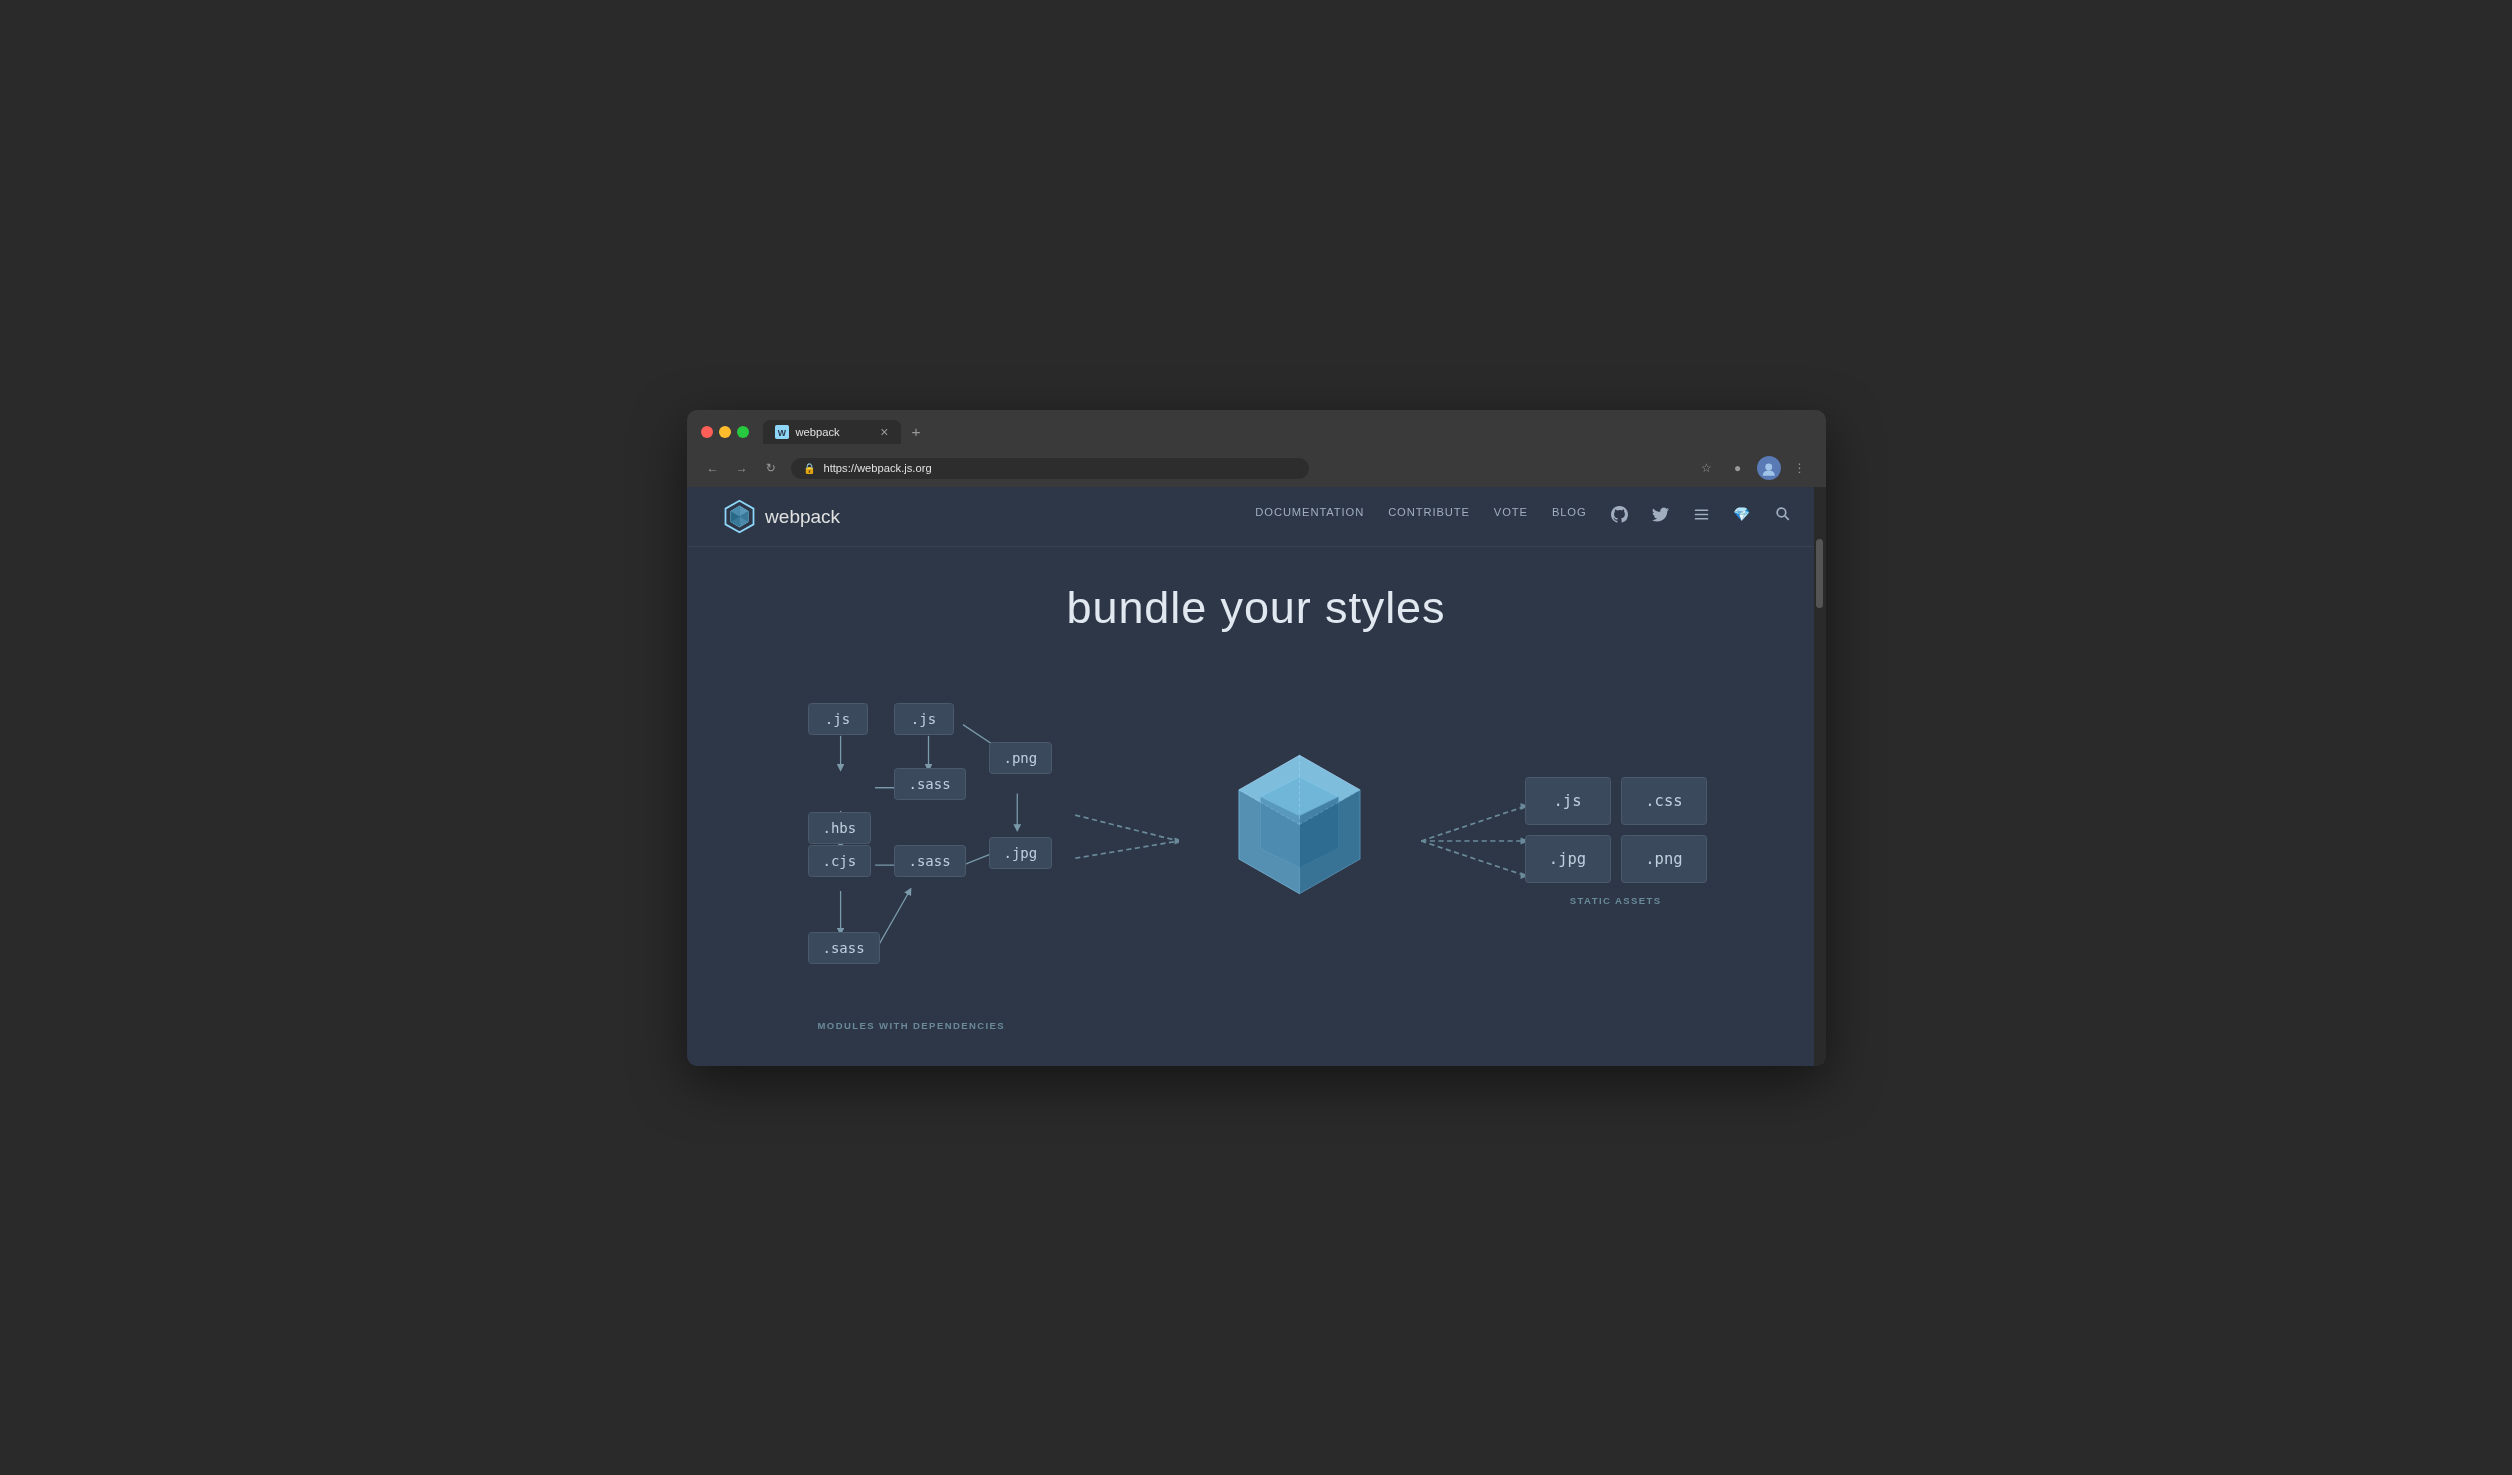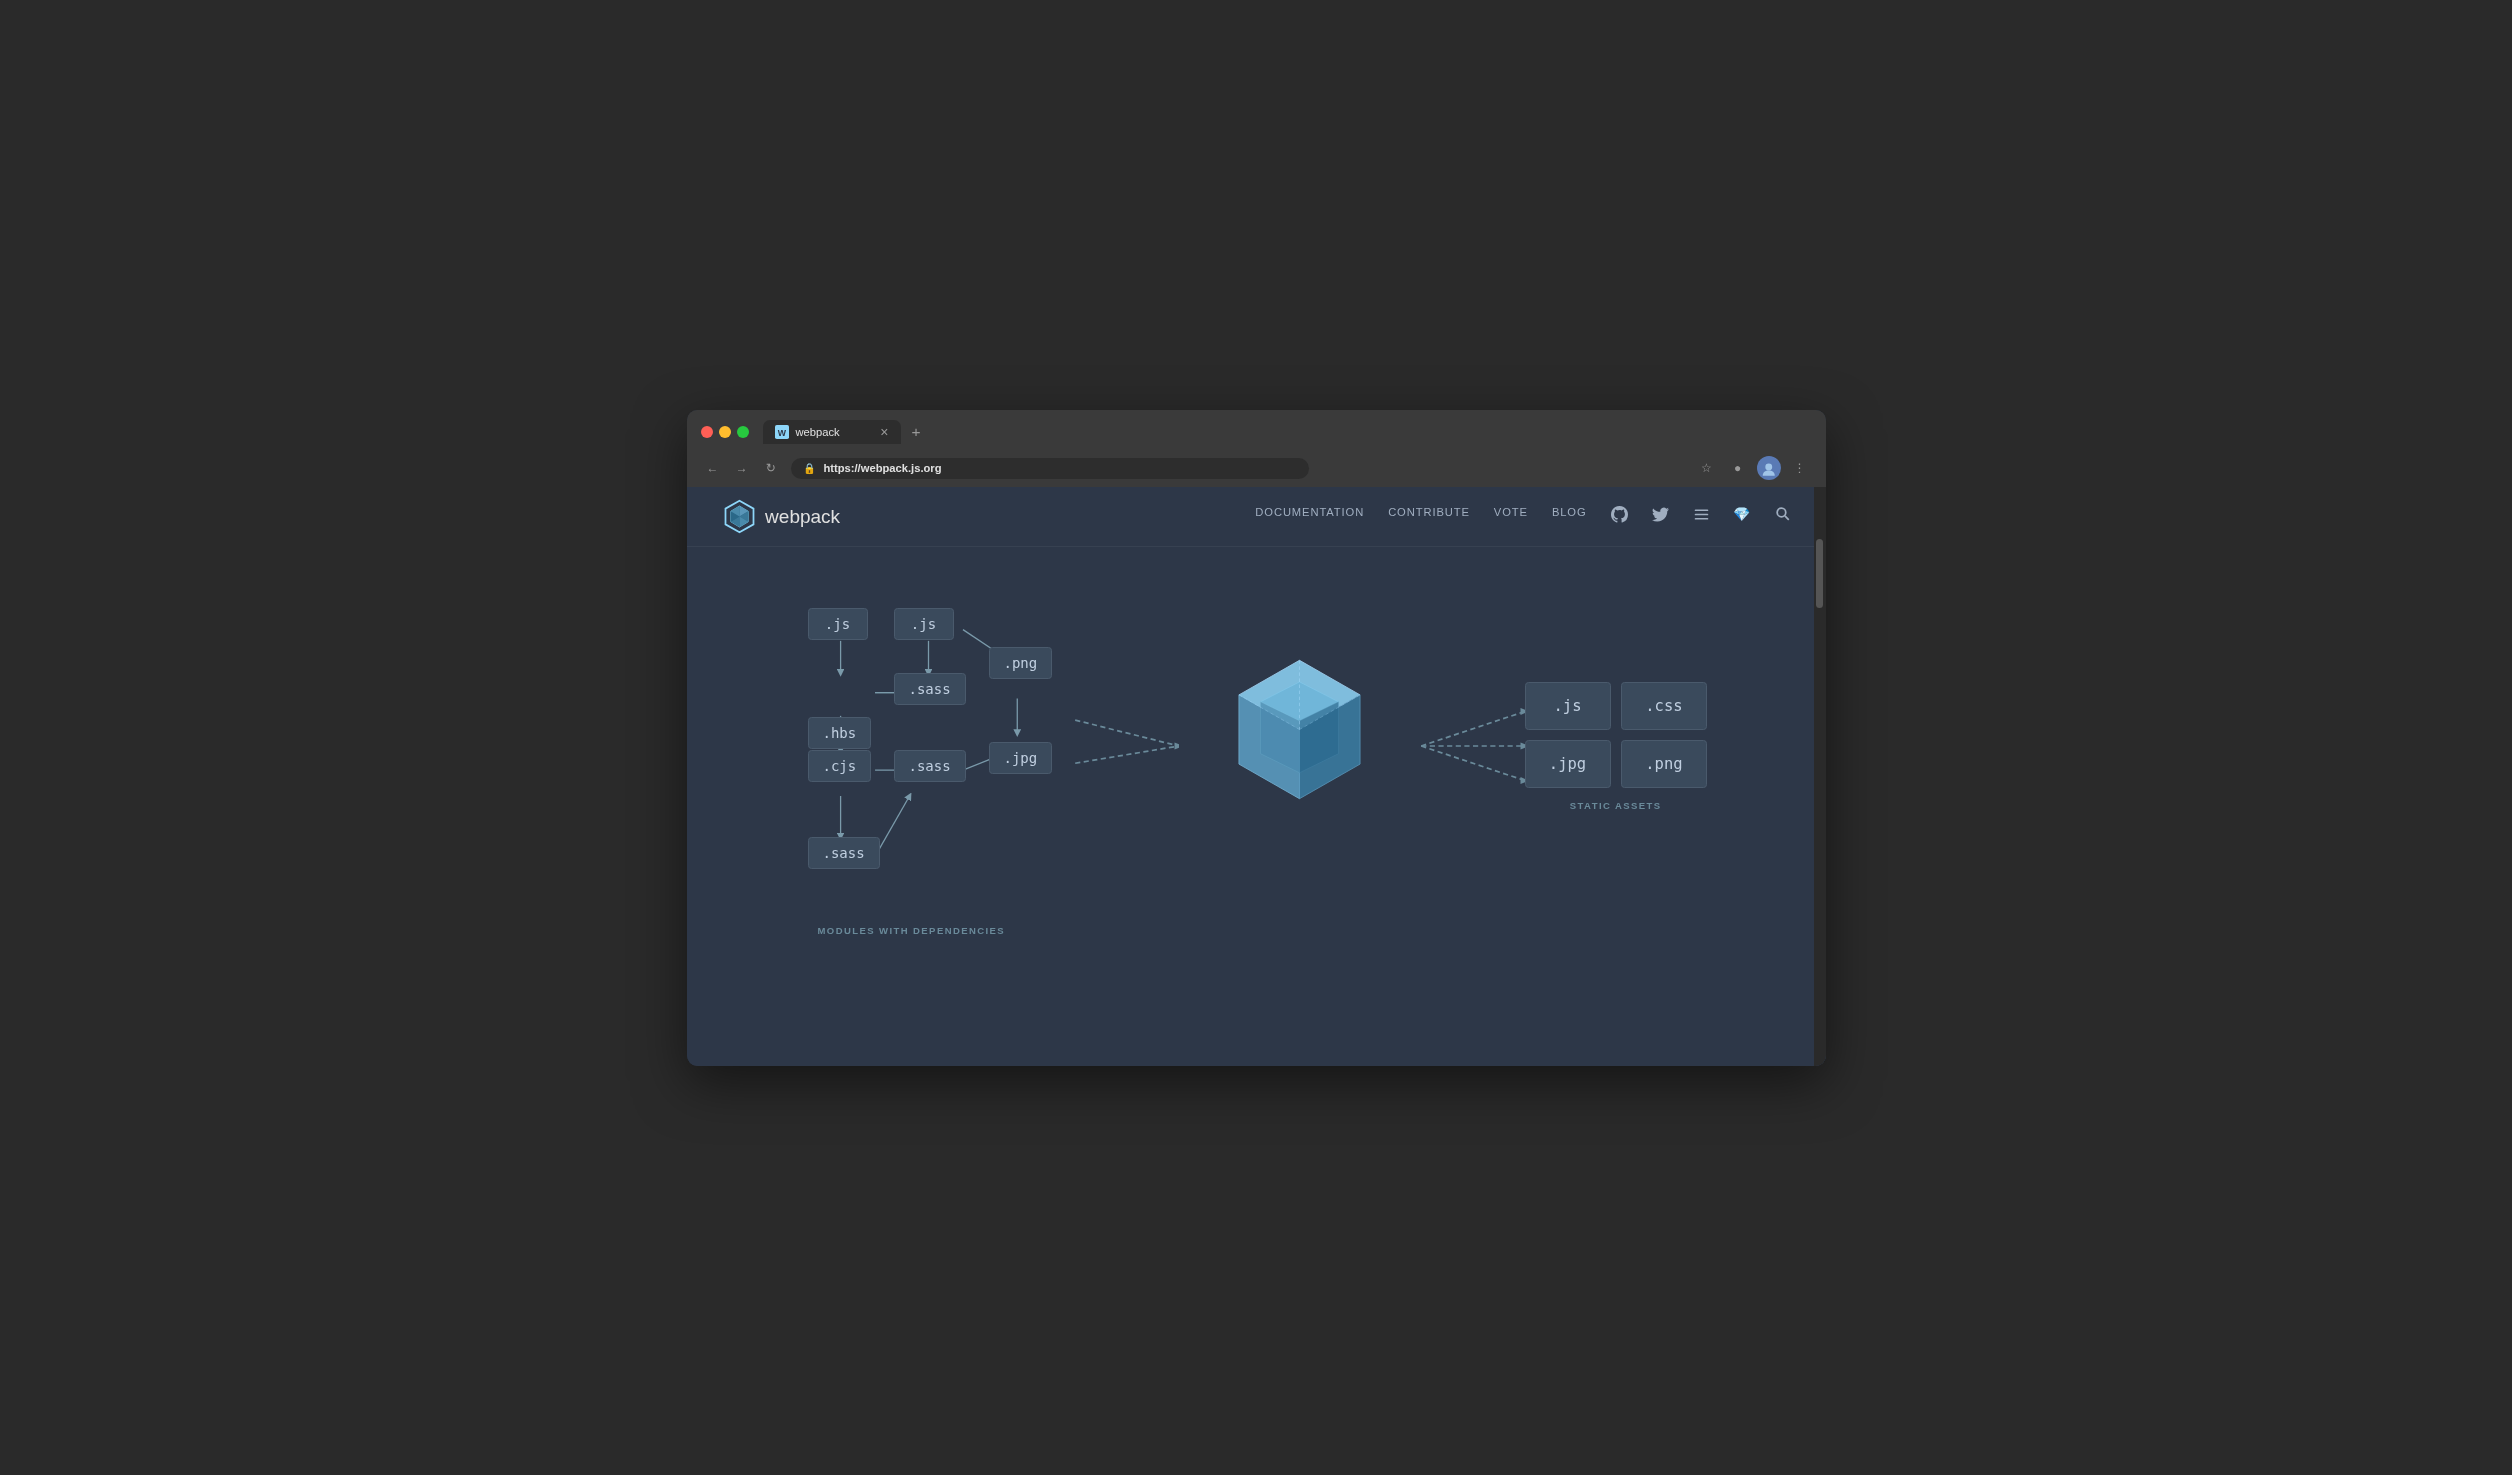"https://webpack.js.org" .url-text { font-weight: bold -> none }
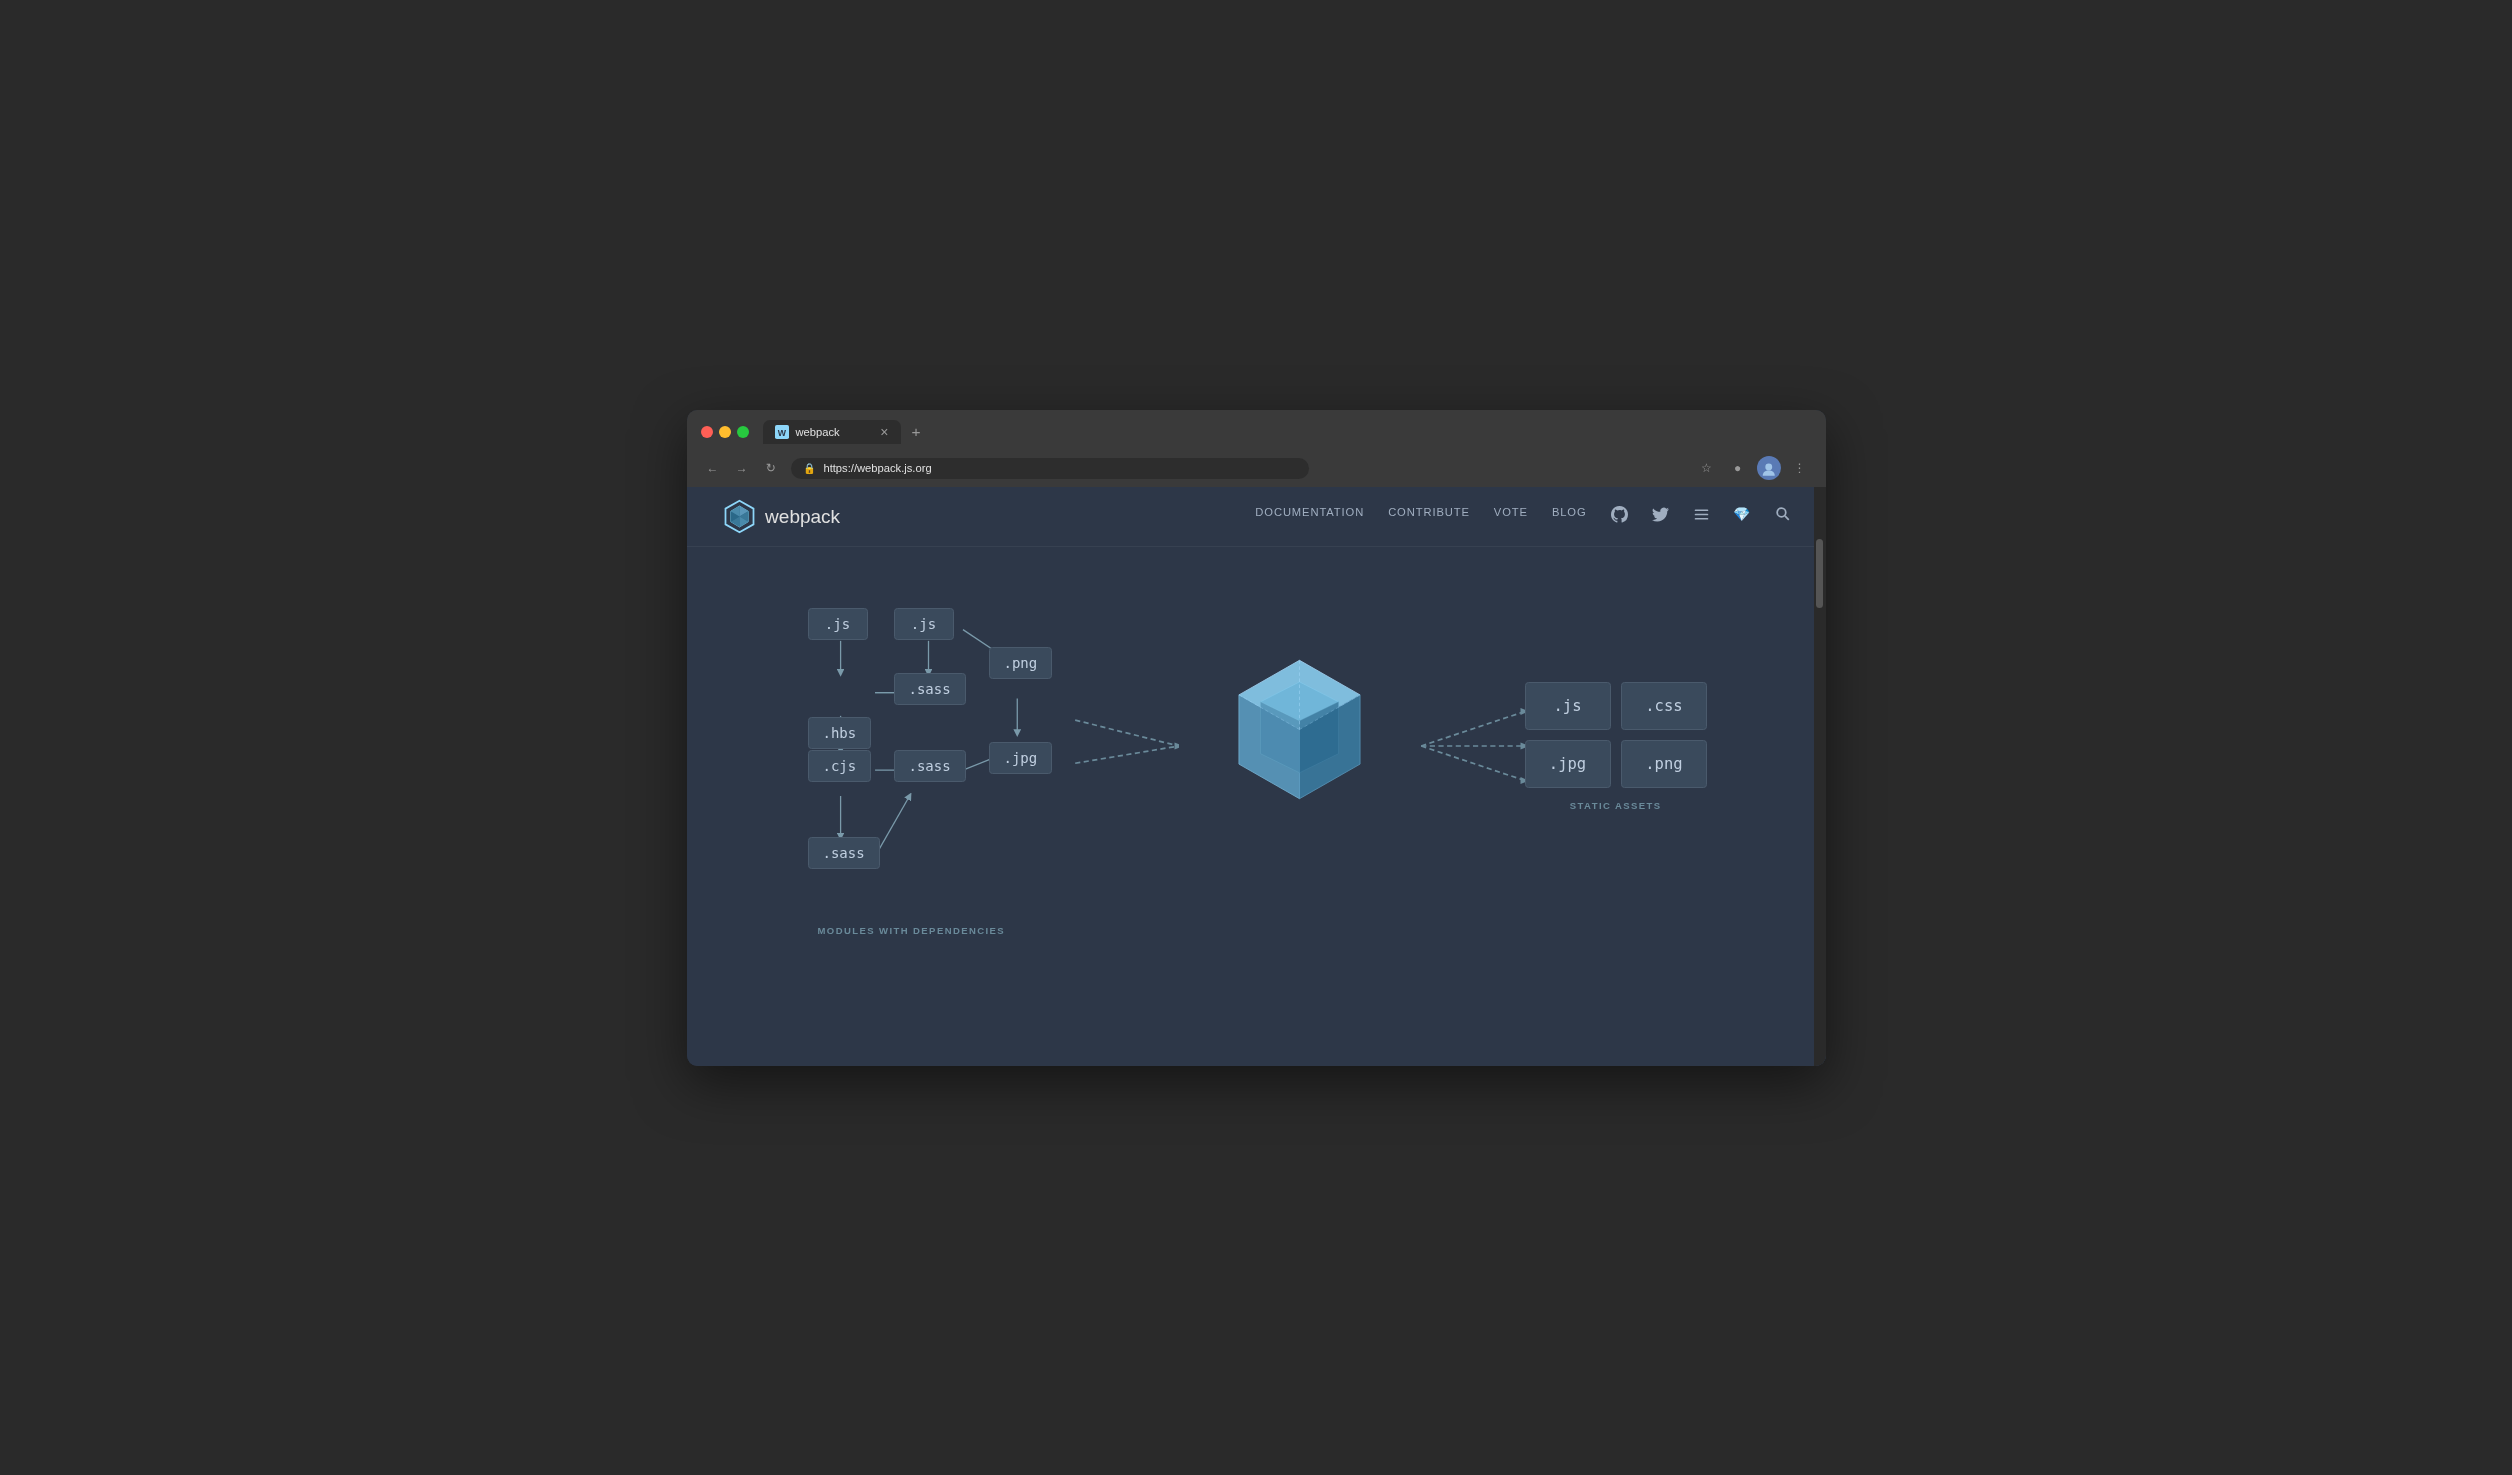"bundle your styles" h1.hero-title { html: none -> <h1>bundle your styles</h1> }
